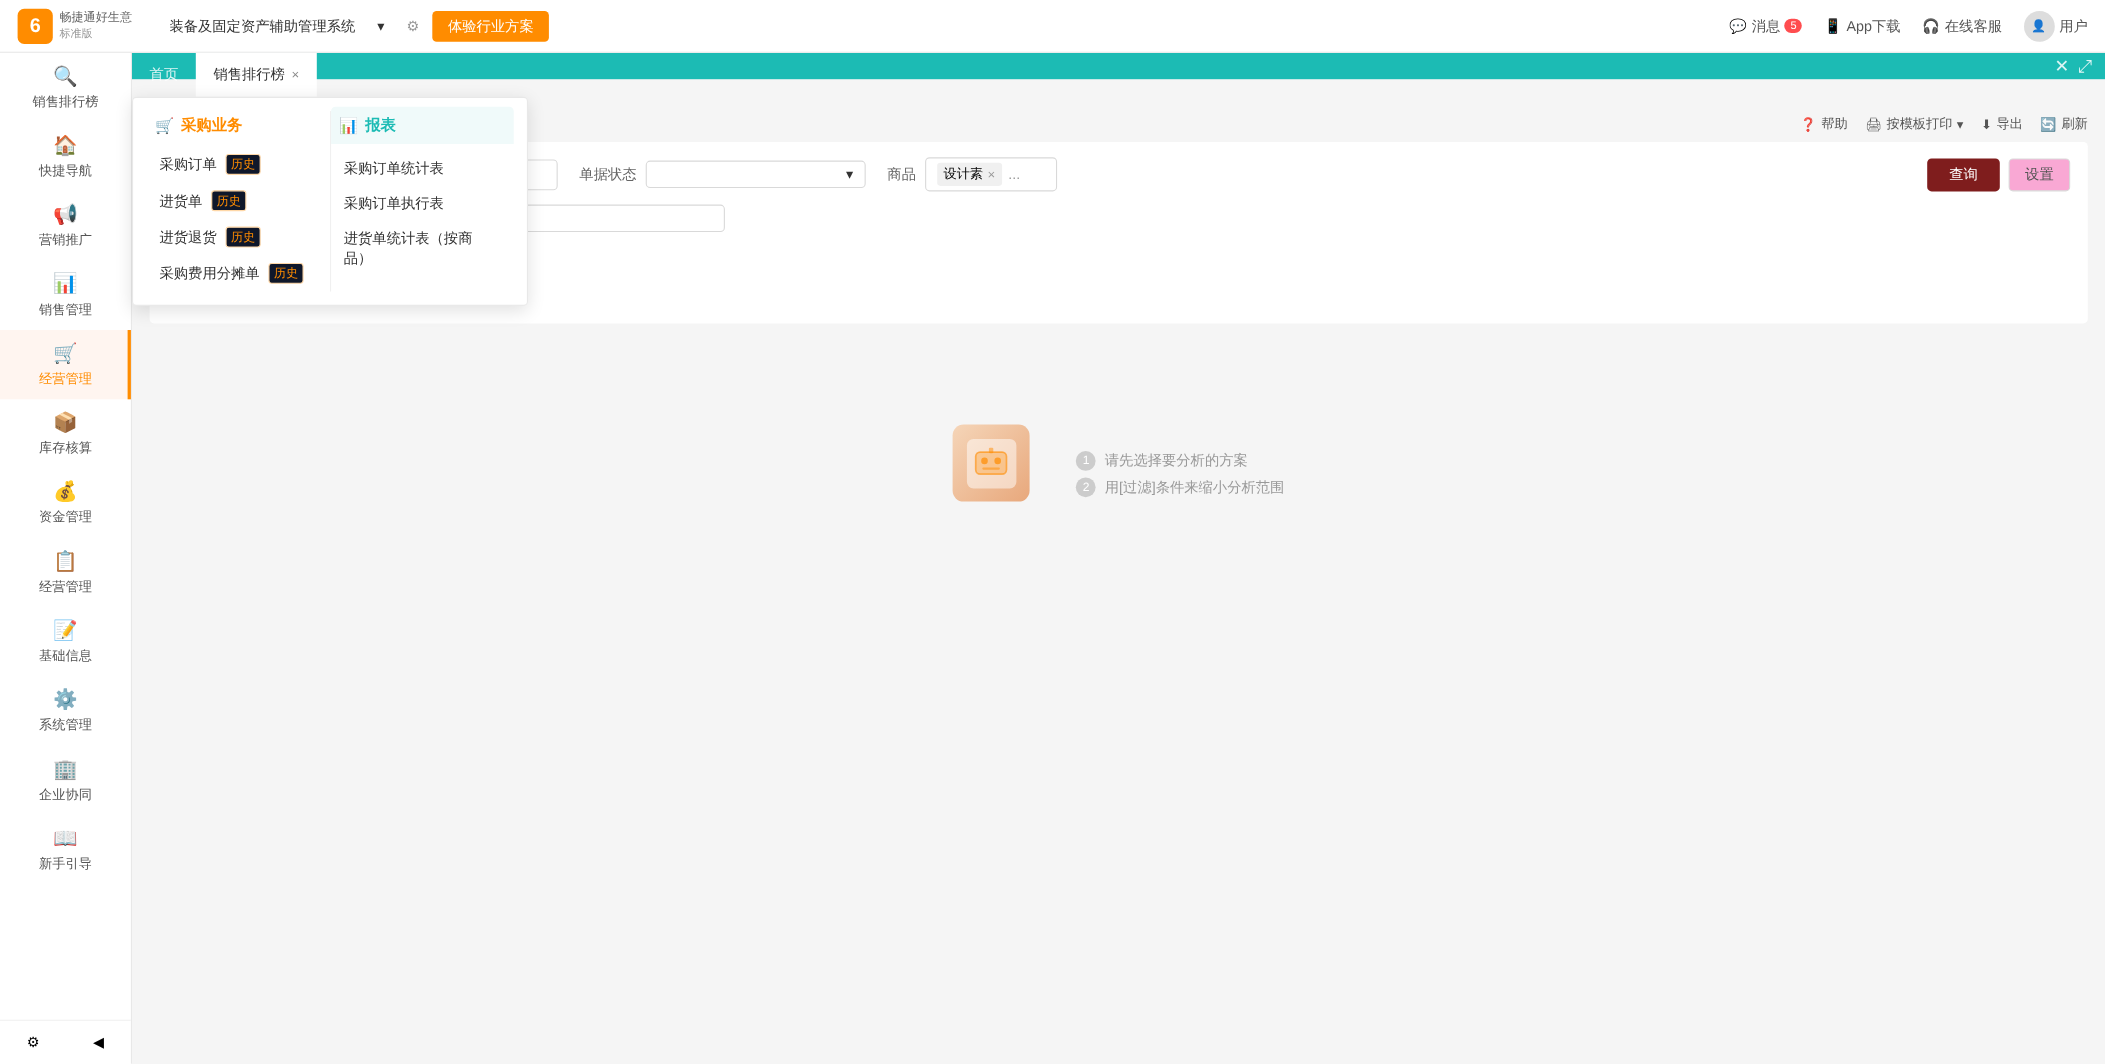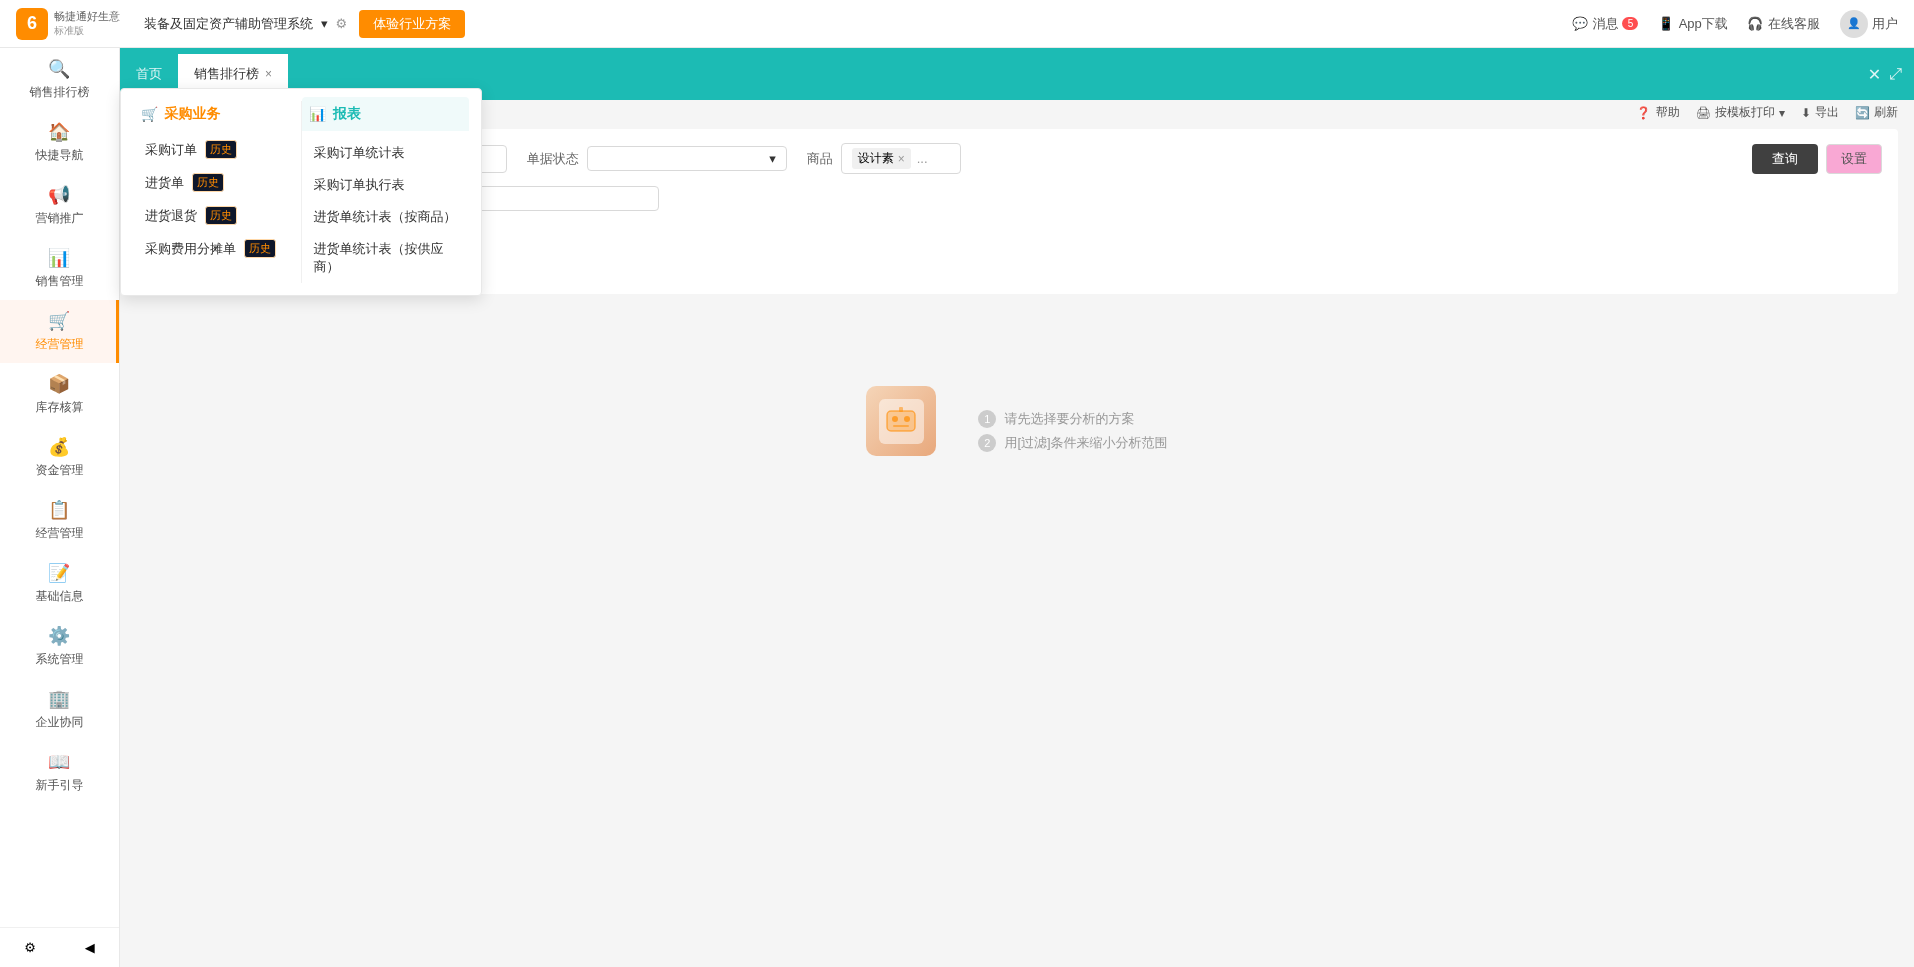"装备及固定资产辅助管理系统" .system-title { gap: 8px -> 20px; margin-left: 8px -> 18px }
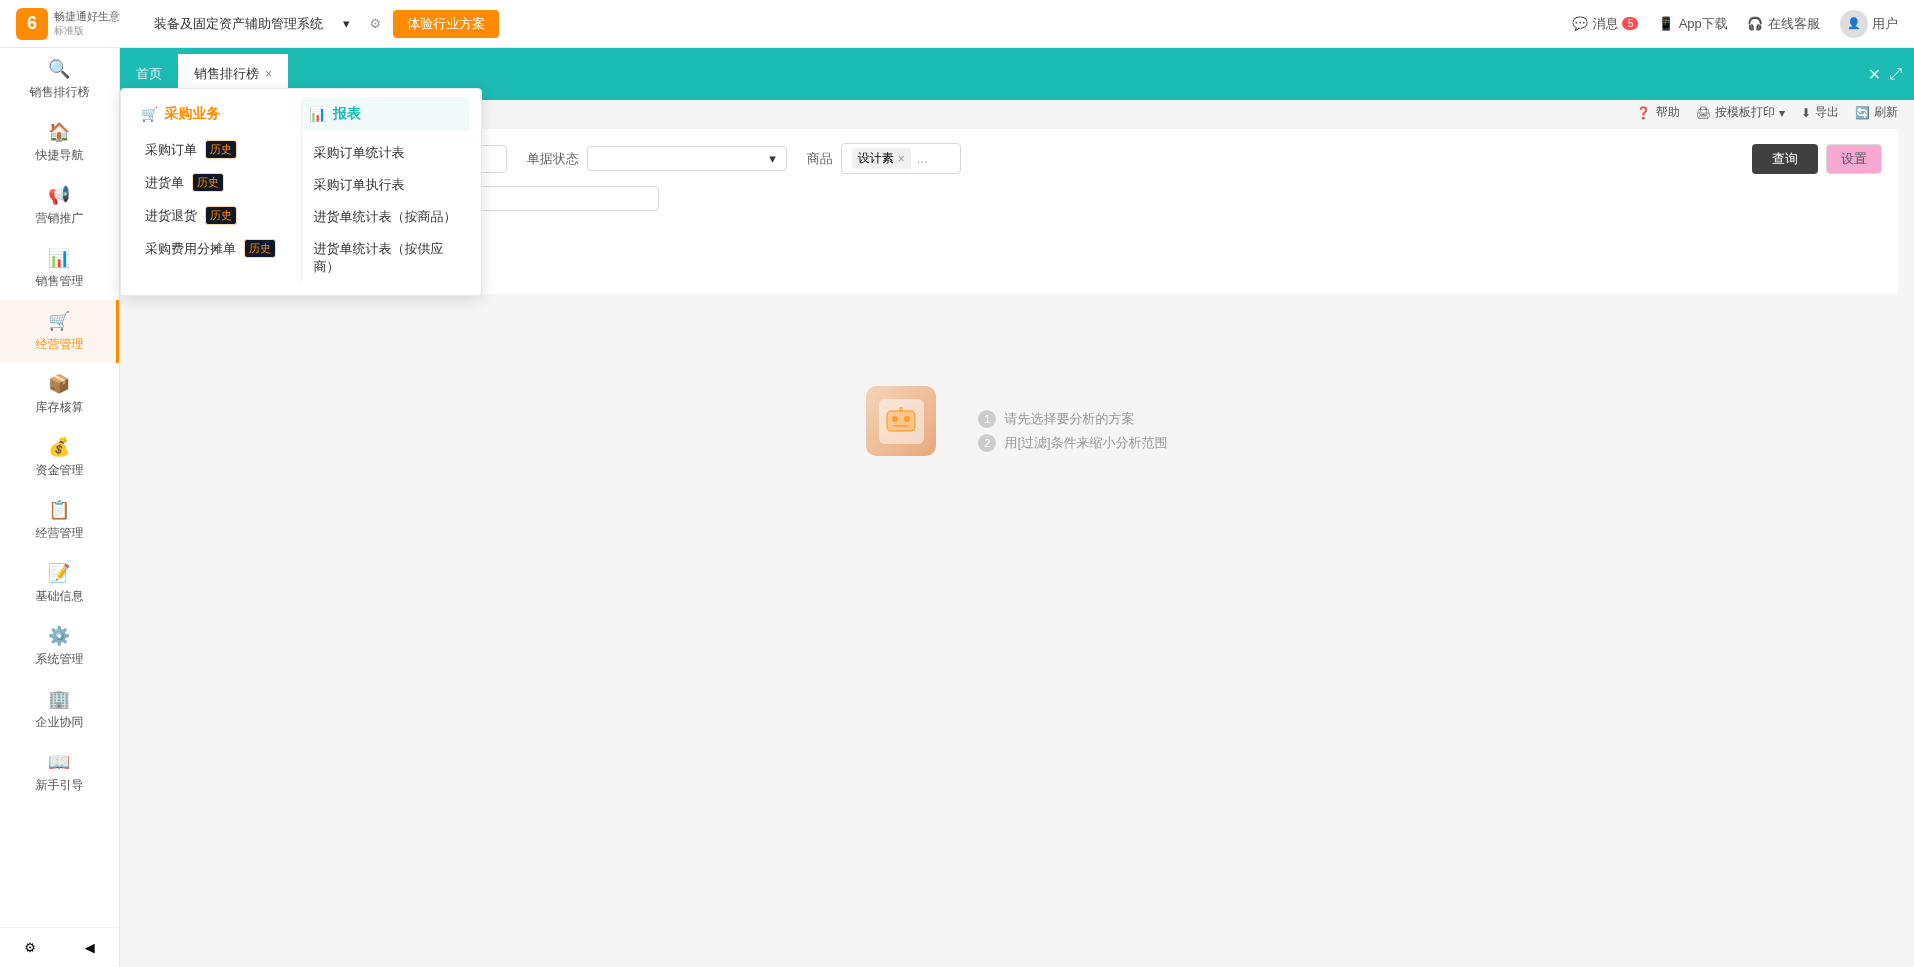"首页" .tab-bar { align-items: center -> none; height: 52px -> 24px }
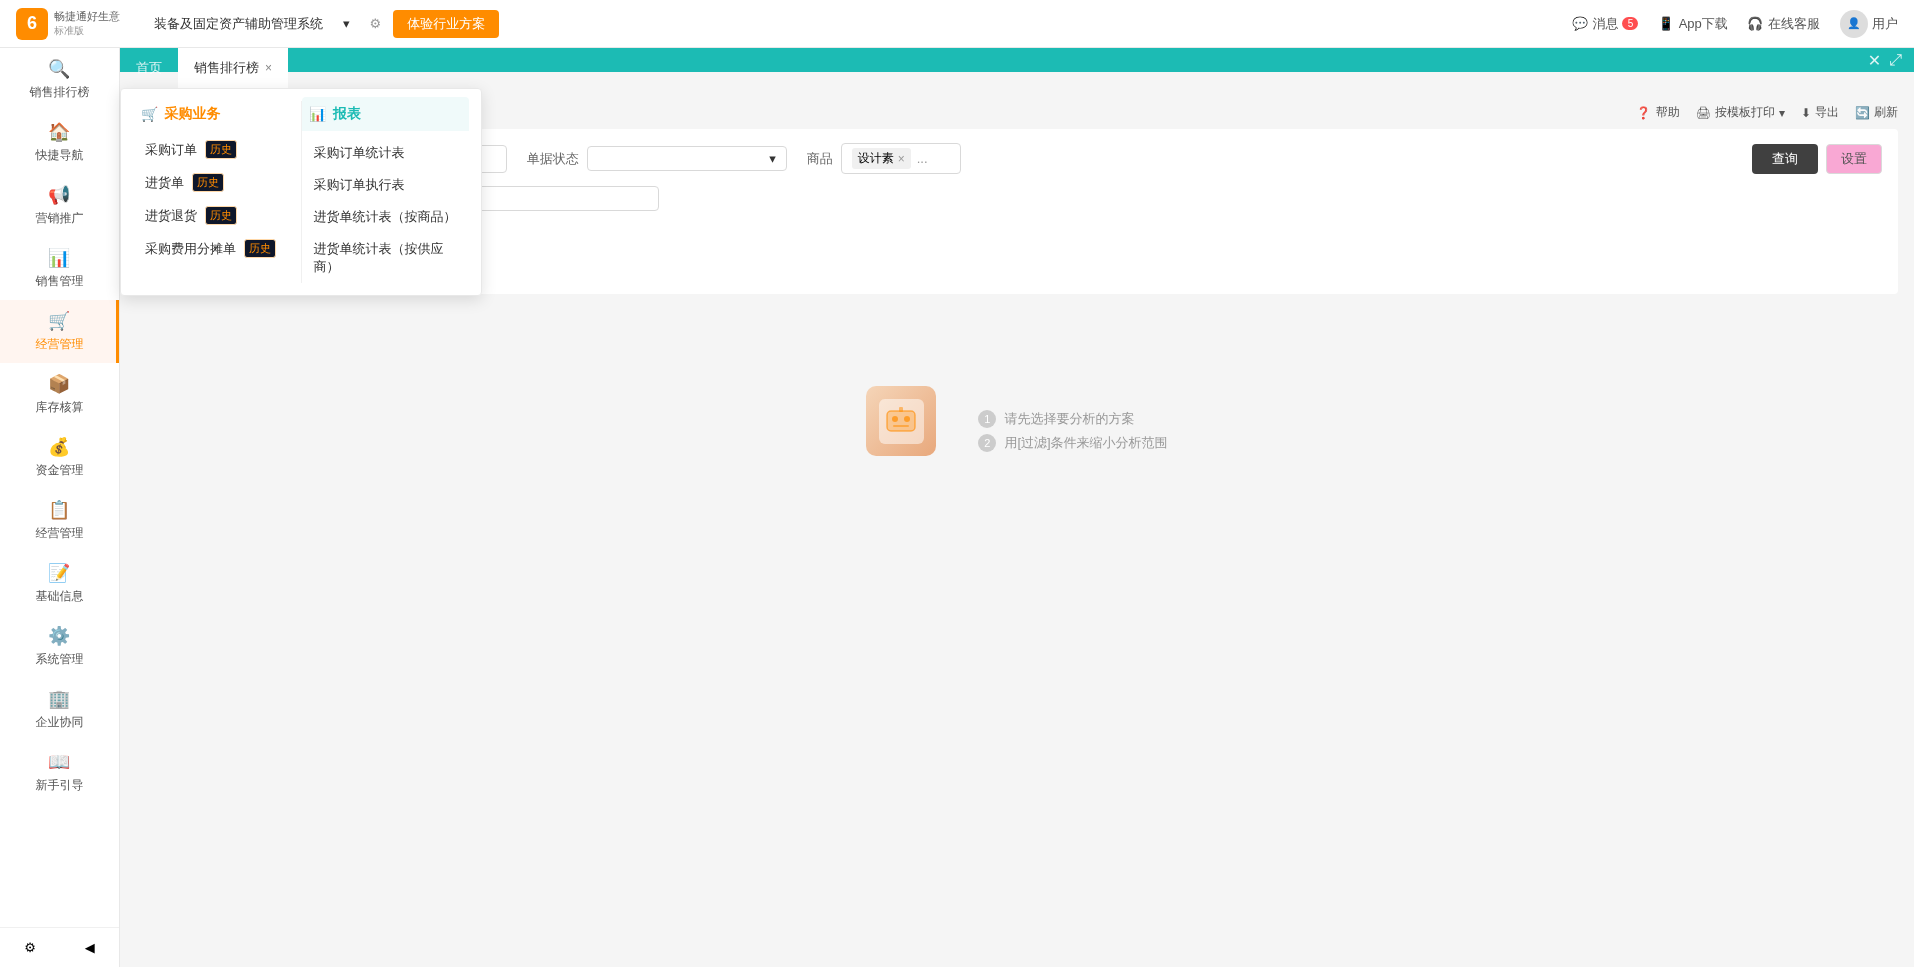"查询" .btn-query { background: #404040 -> #7f1d1d }
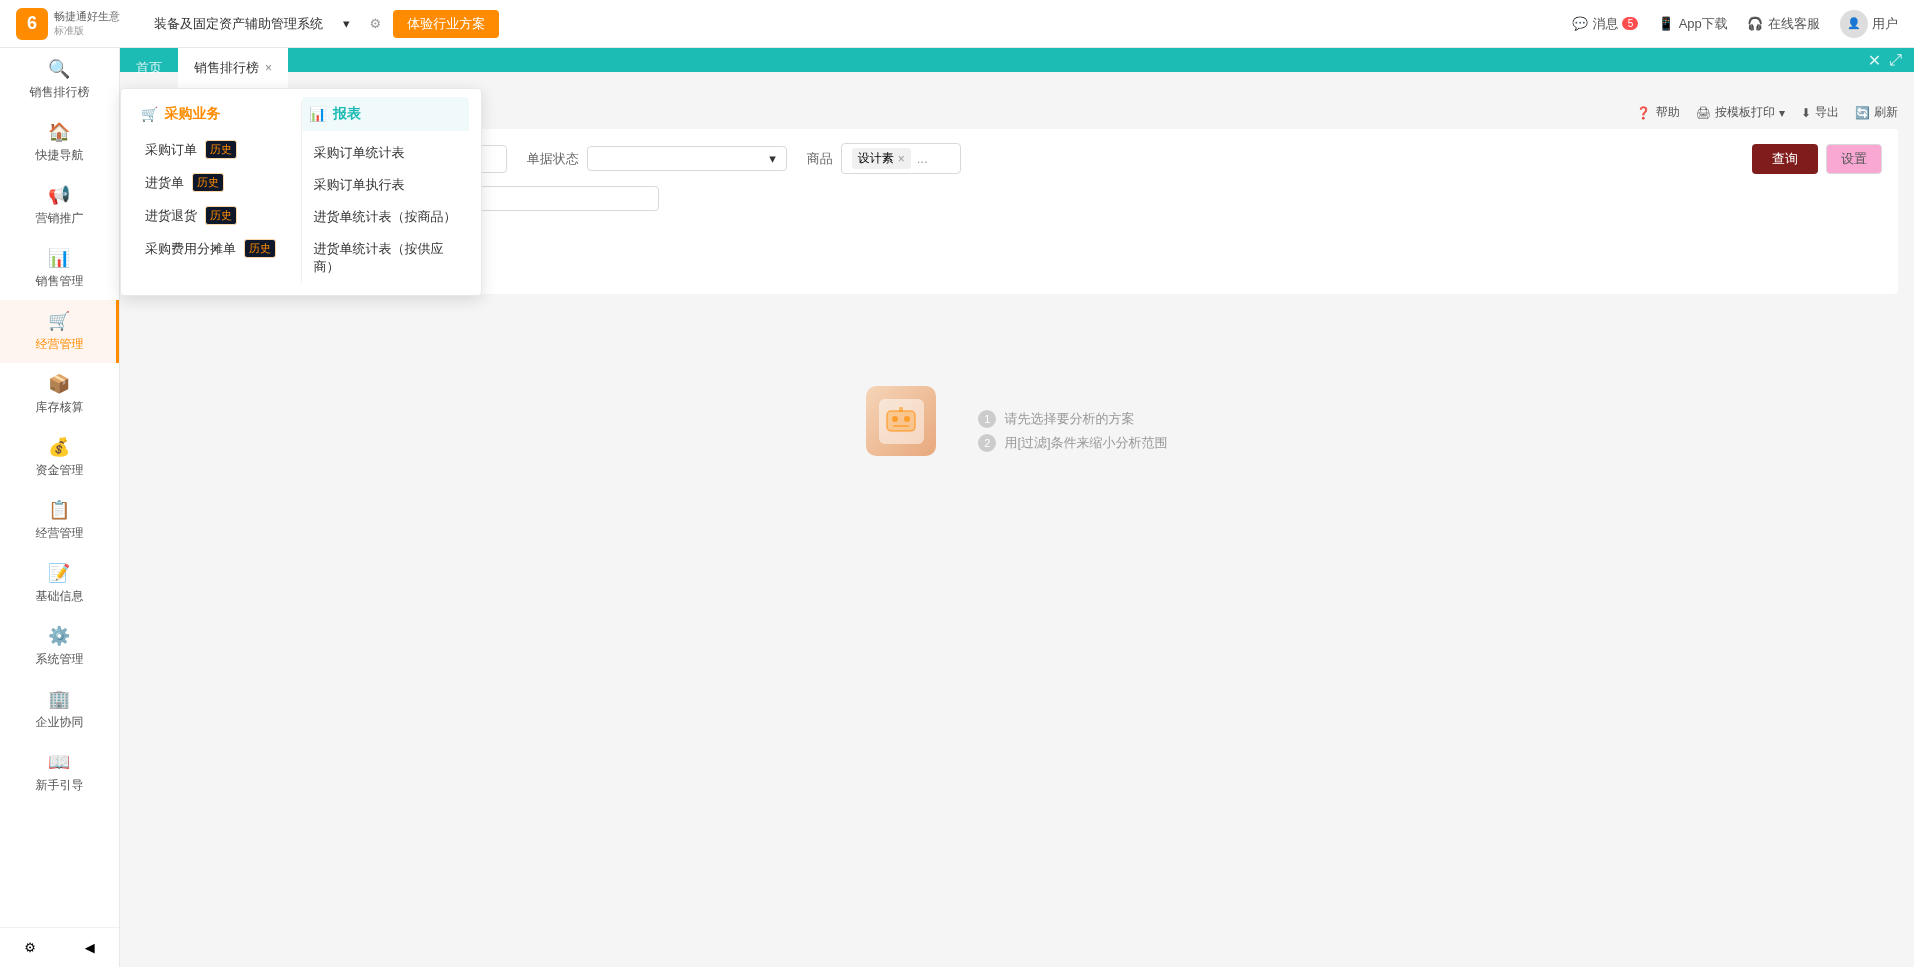"进货单统计表（按供应商）" div.menu-item { html: <div> <span>进货单统计表（按供应商）</span> </div> -> none }
